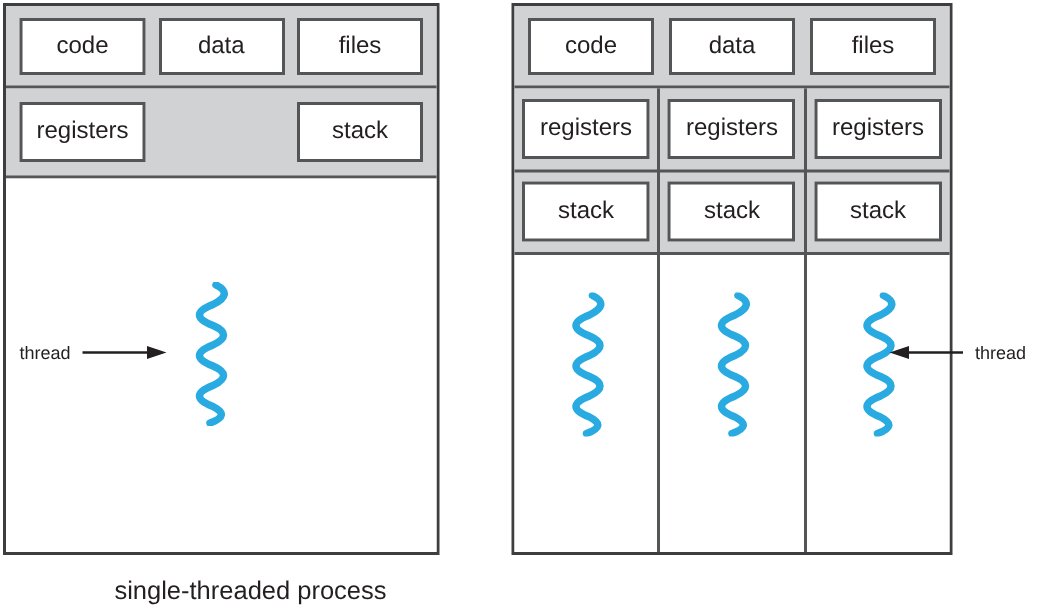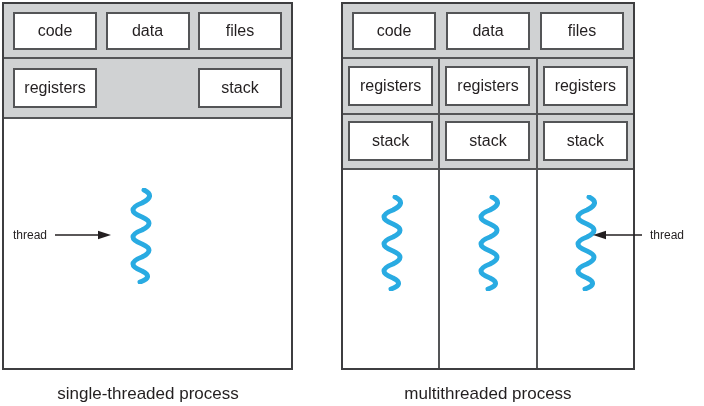"single-threaded process" .caption { padding-left: none -> 19px }
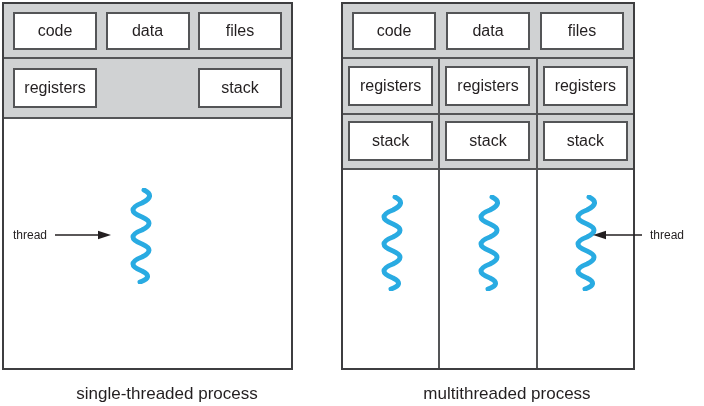"multithreaded process" div.caption { html: <div>multithreaded process</div> -> none }
